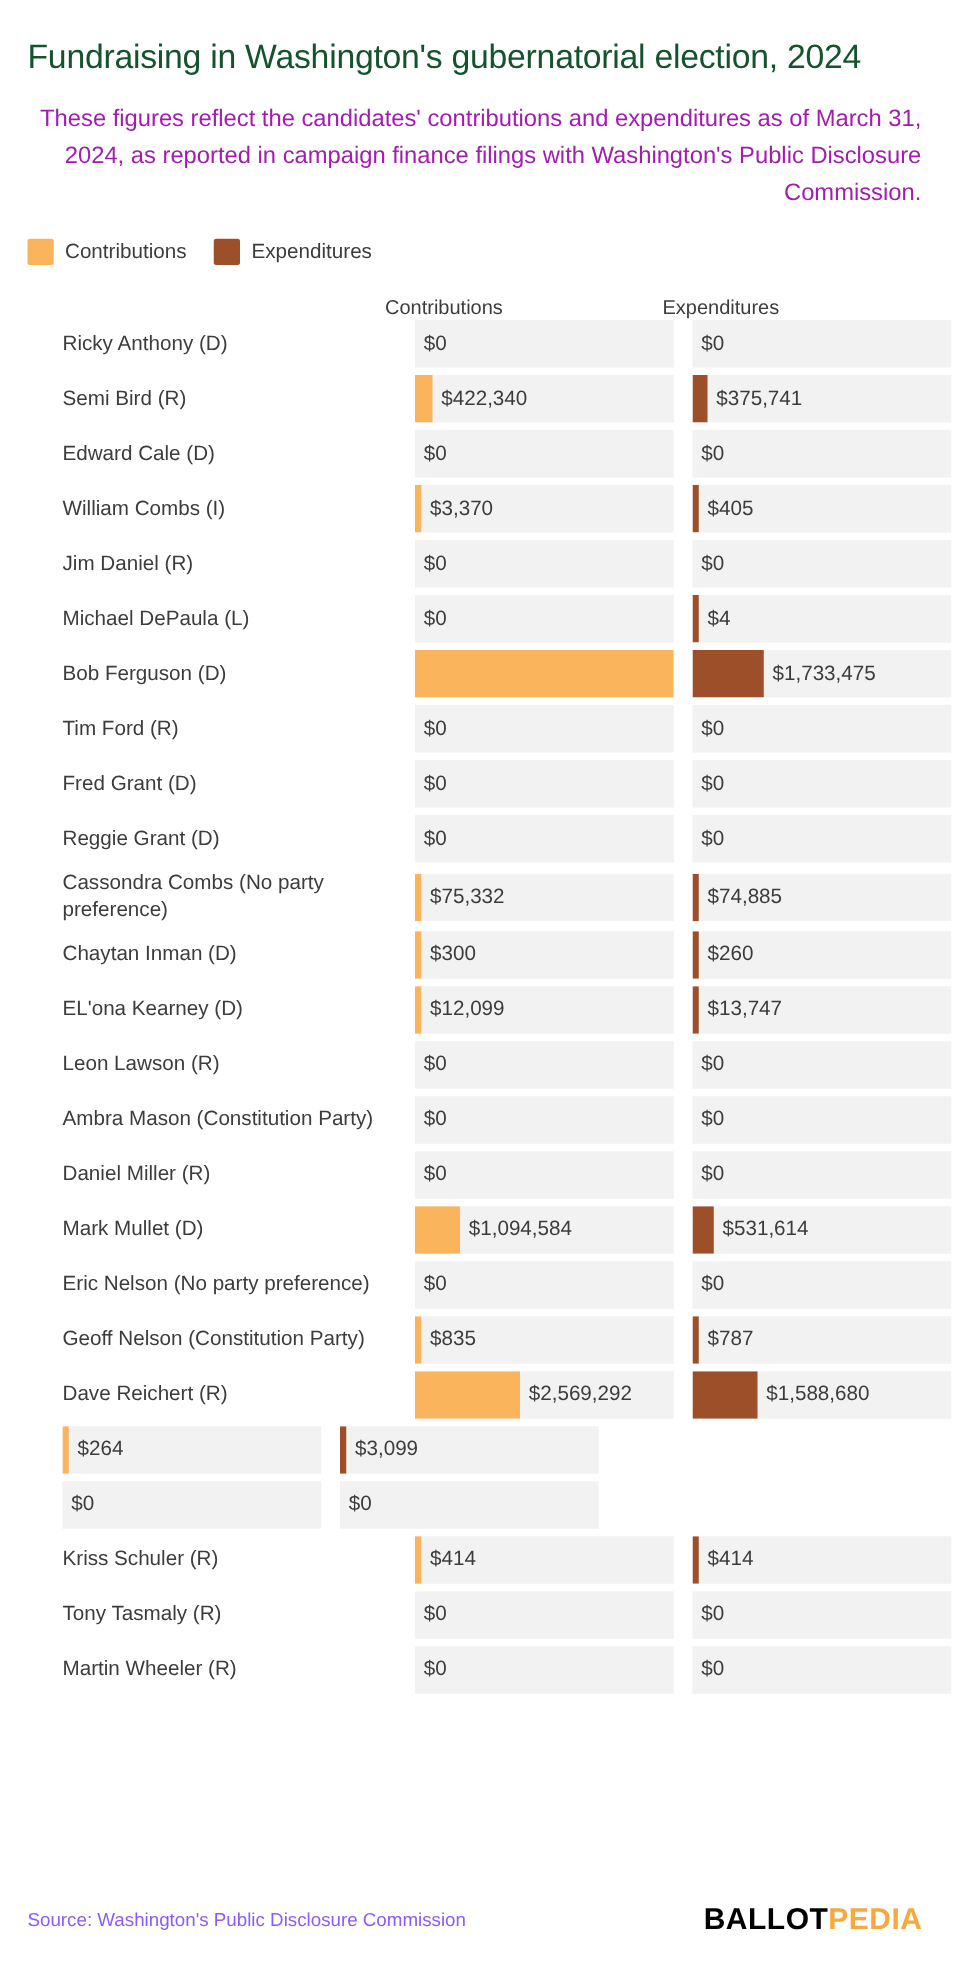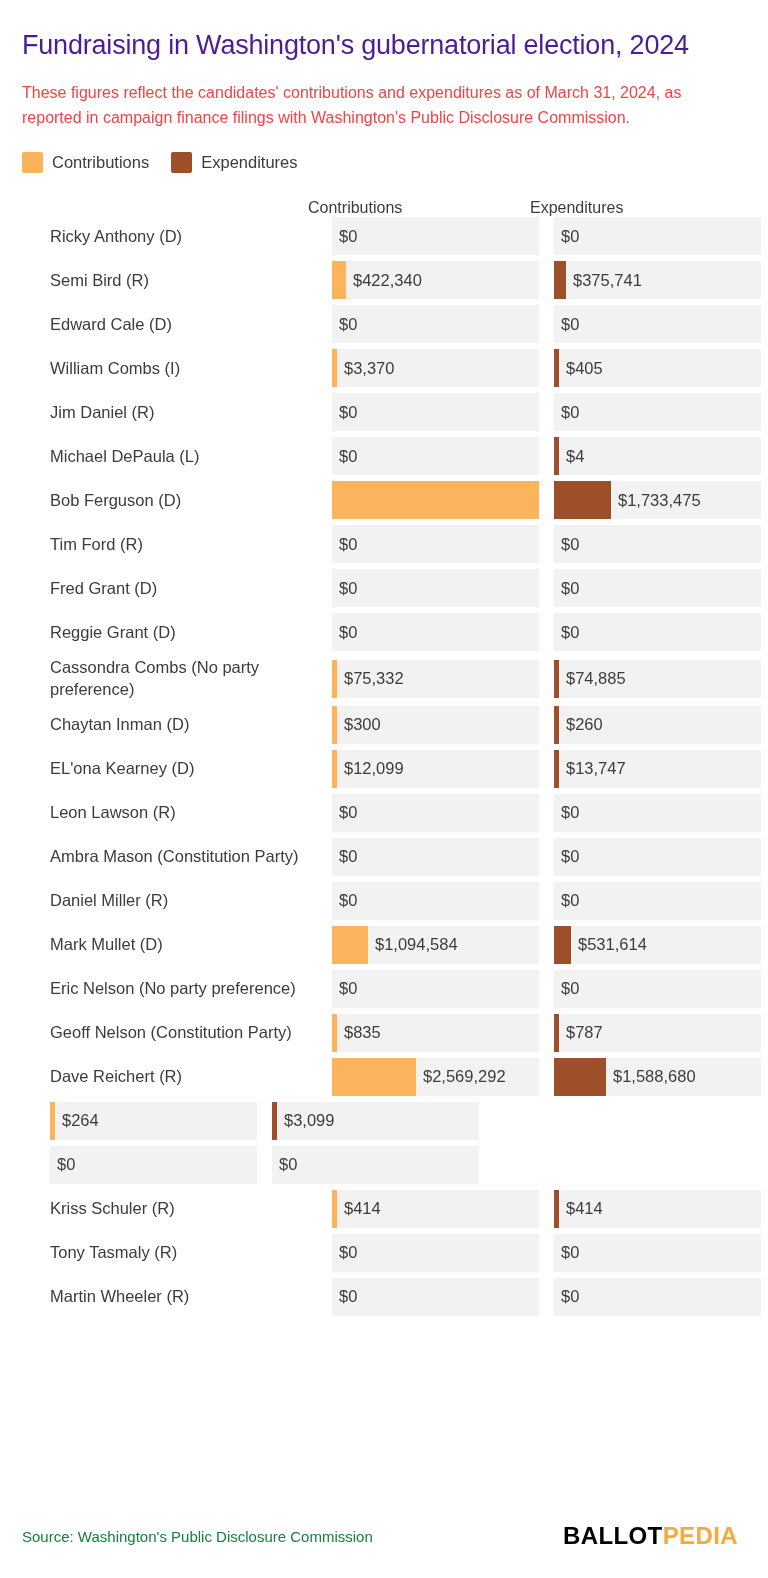"Fundraising in Washington's" .title { color: #4c1d95 -> #14532d }
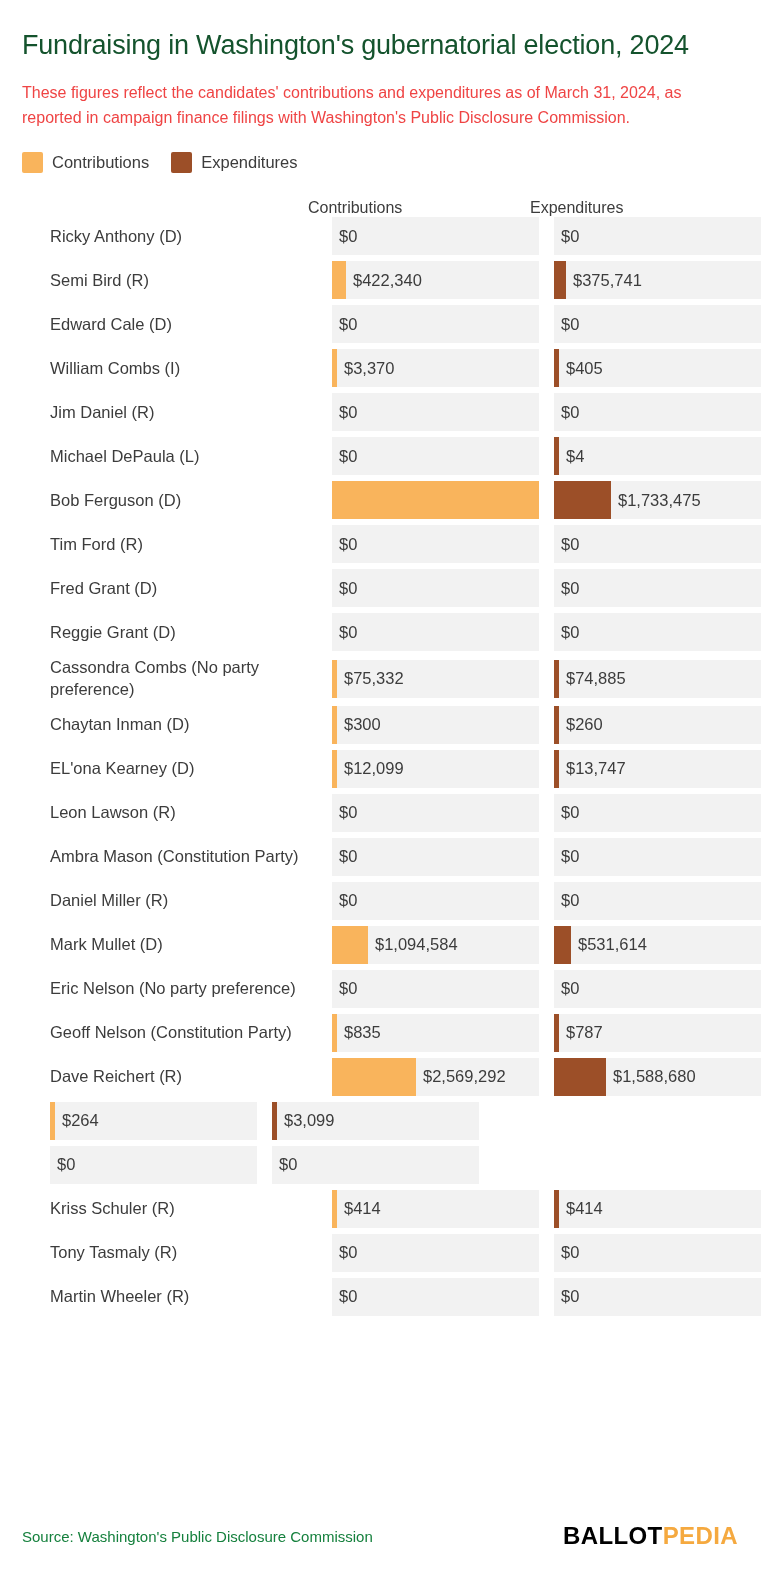"These figures reflect the candidates'" .subtitle { color: #ef4444 -> #a21caf; font-size: 16px -> 19px; text-align: none -> right }
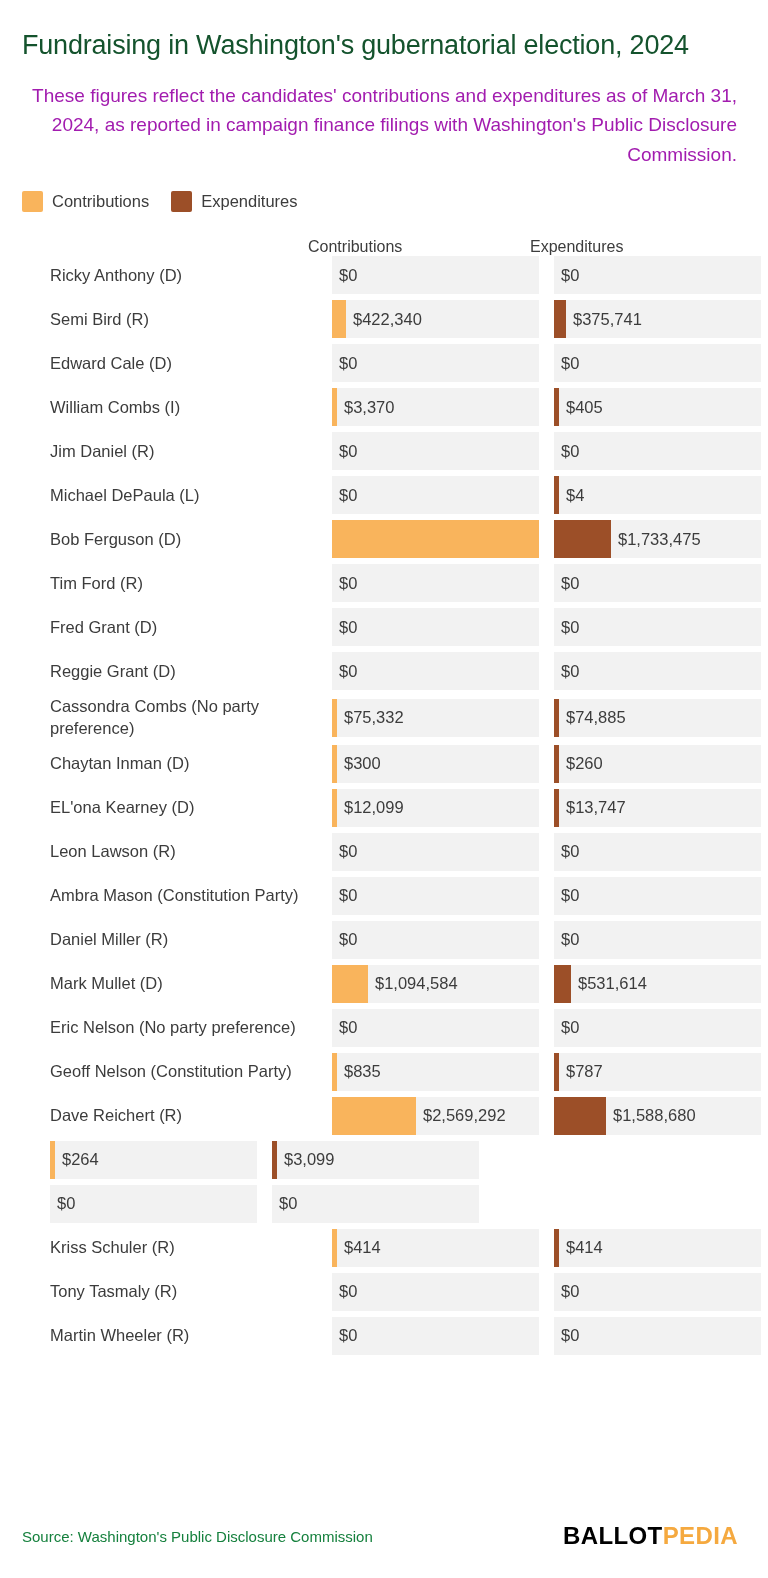"Source: Washington's Public Disclosure" .source { color: #15803d -> #8b5cf6 }
